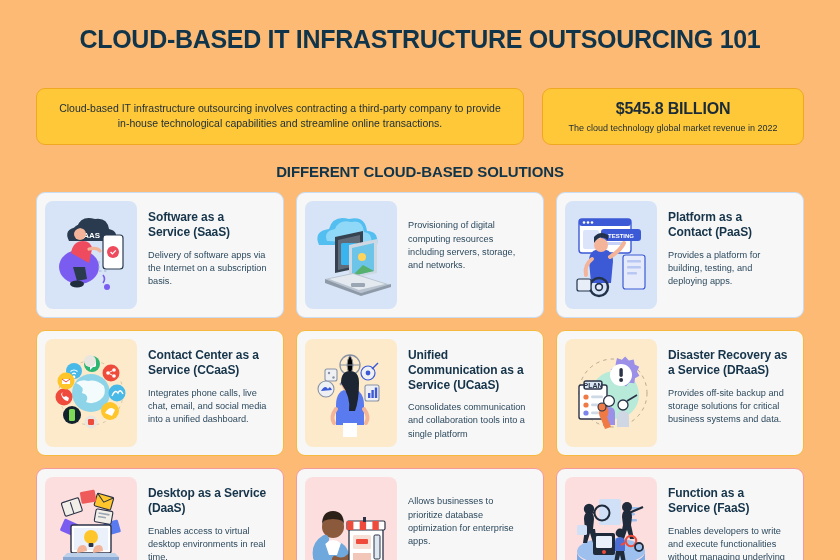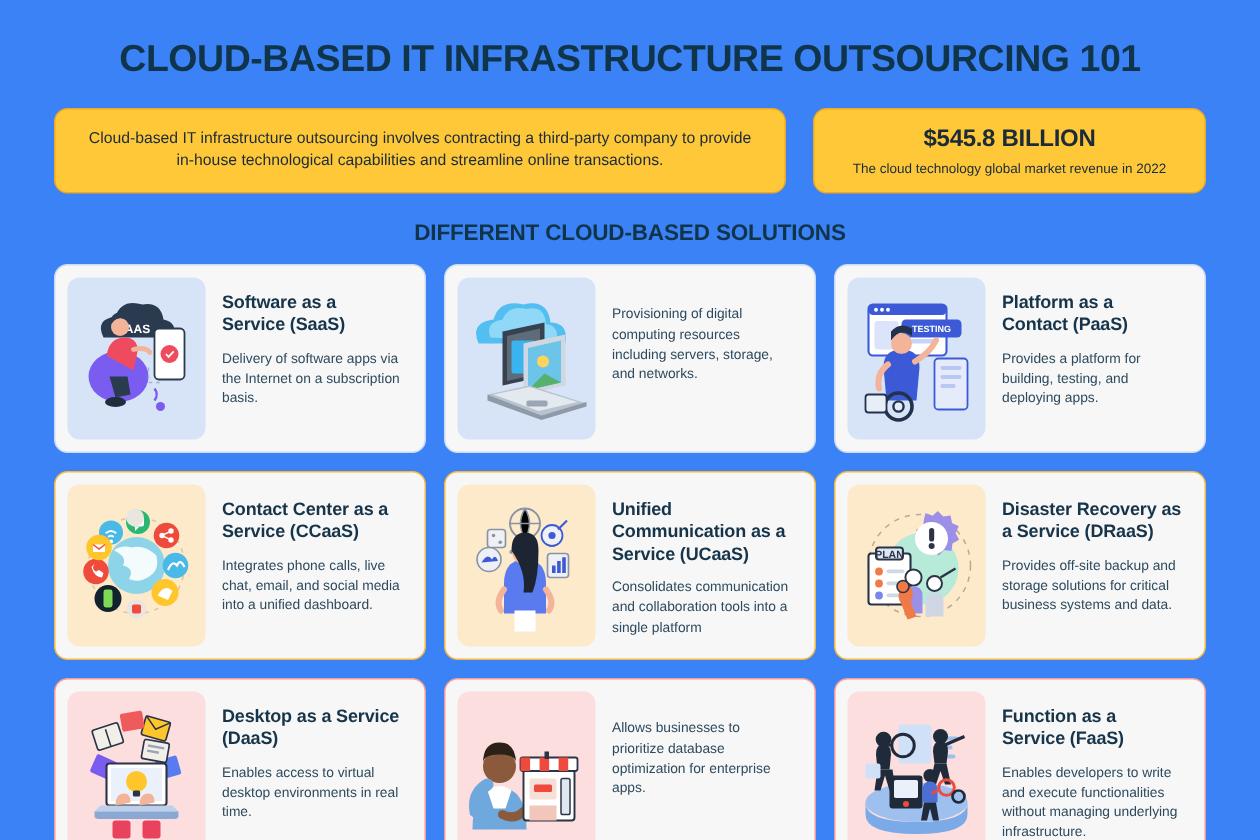"CLOUD-BASED IT INFRASTRUCTURE" #page { background: #3b82f6 -> #fdba74 }
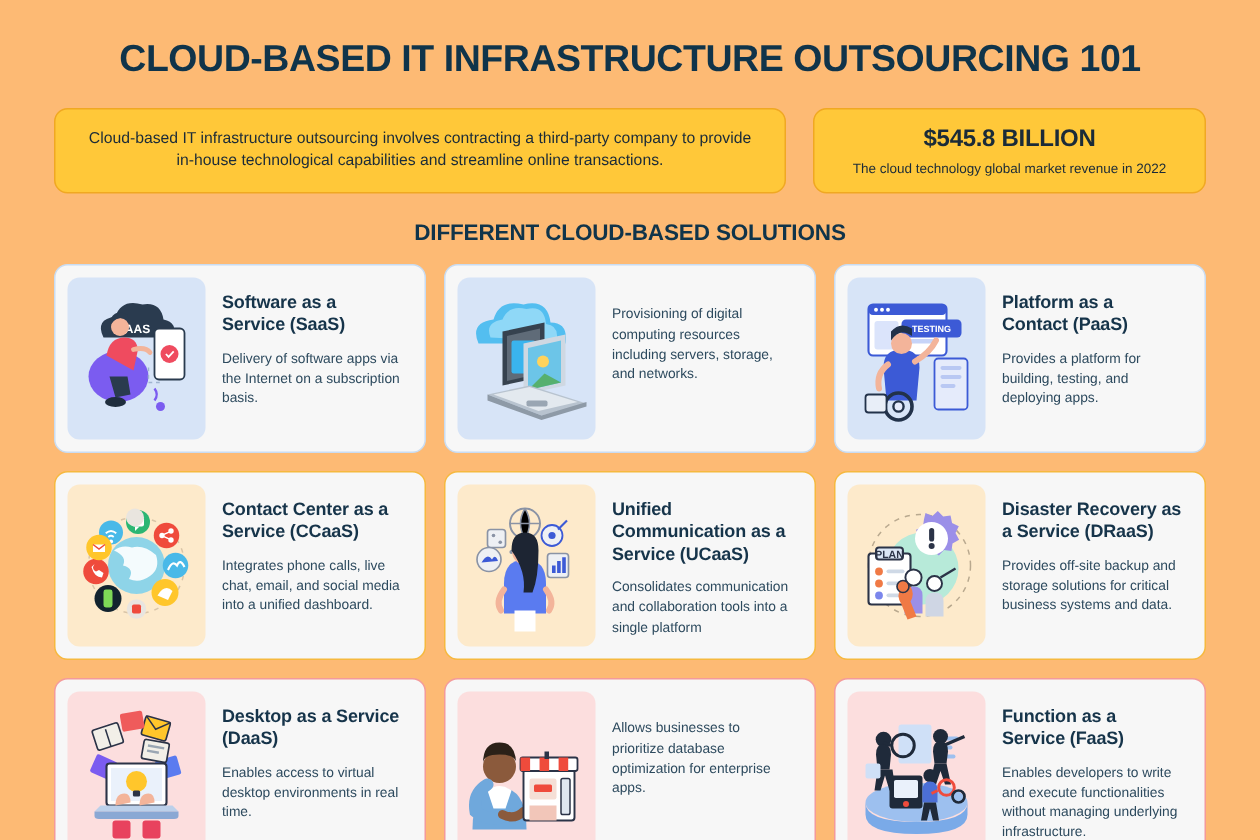"Cloud-based IT infrastructure outsourcing" .banner { margin-top: none -> 16px }
